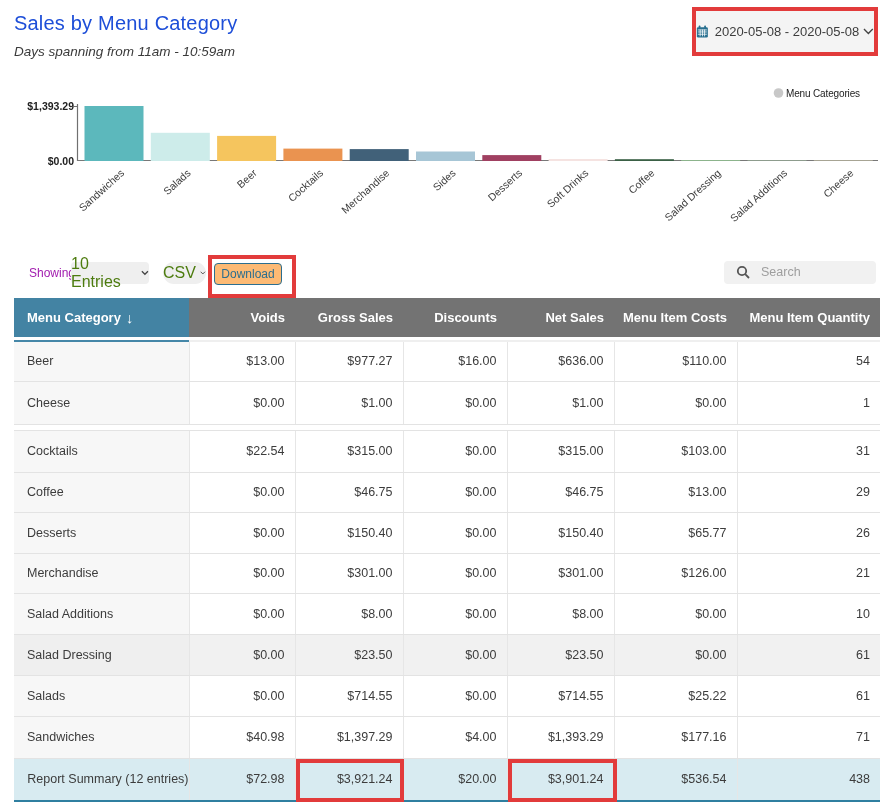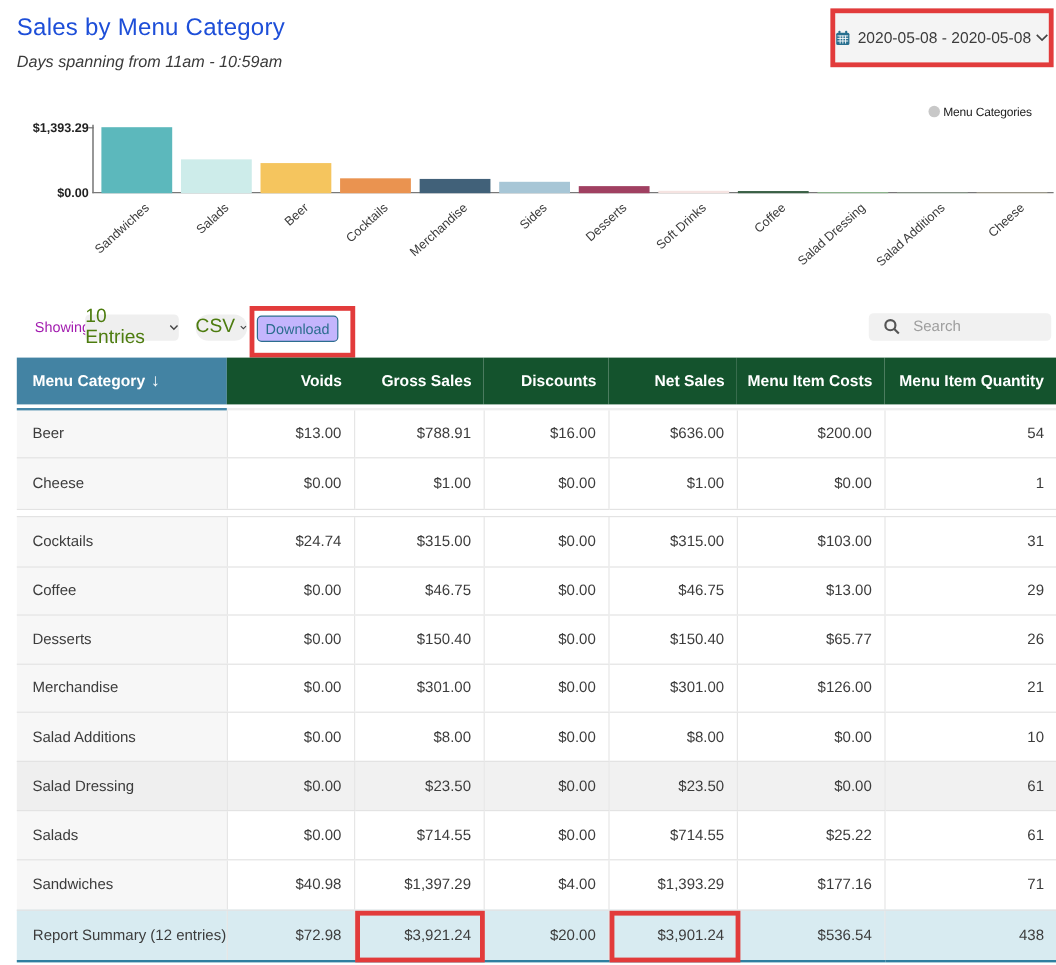"Download" #dlbtn { background: #c4b5fd -> #fdba74 }
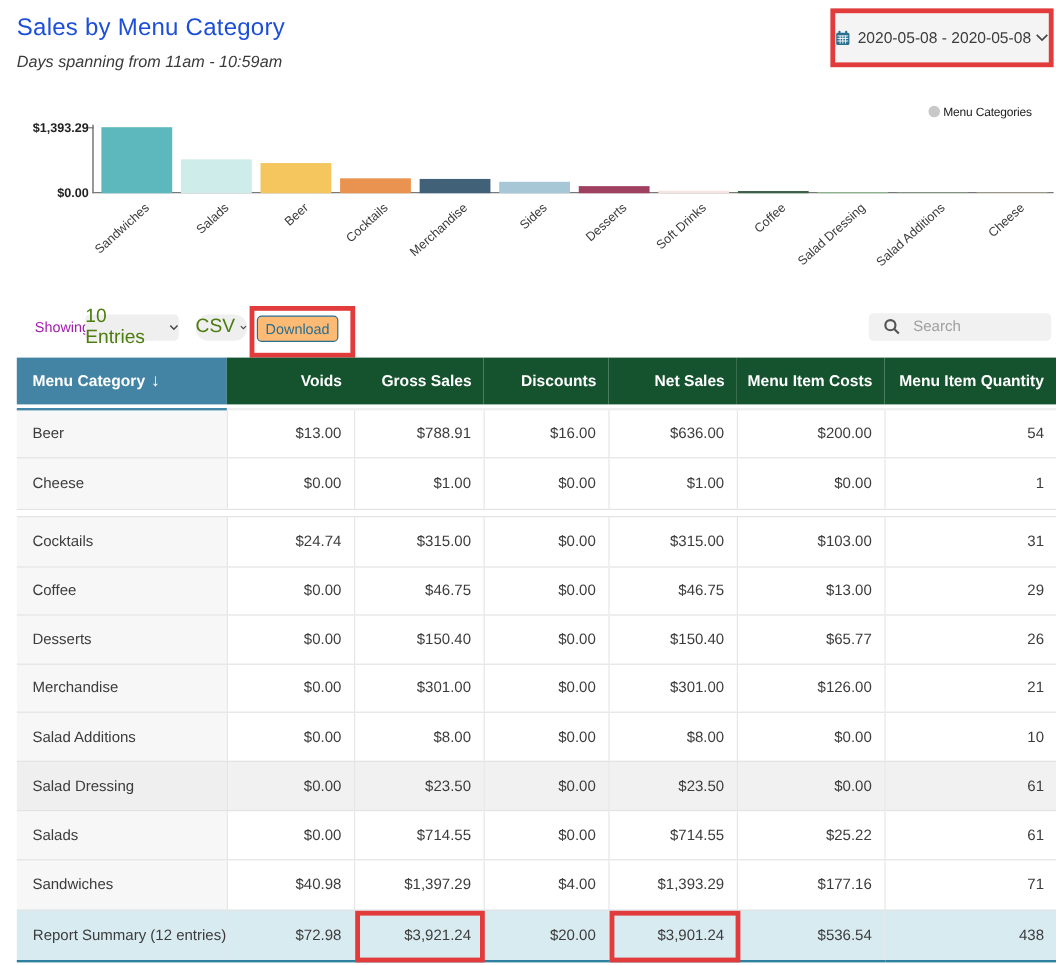"Voids" #thead .cn { background: #14532d -> #737373 }
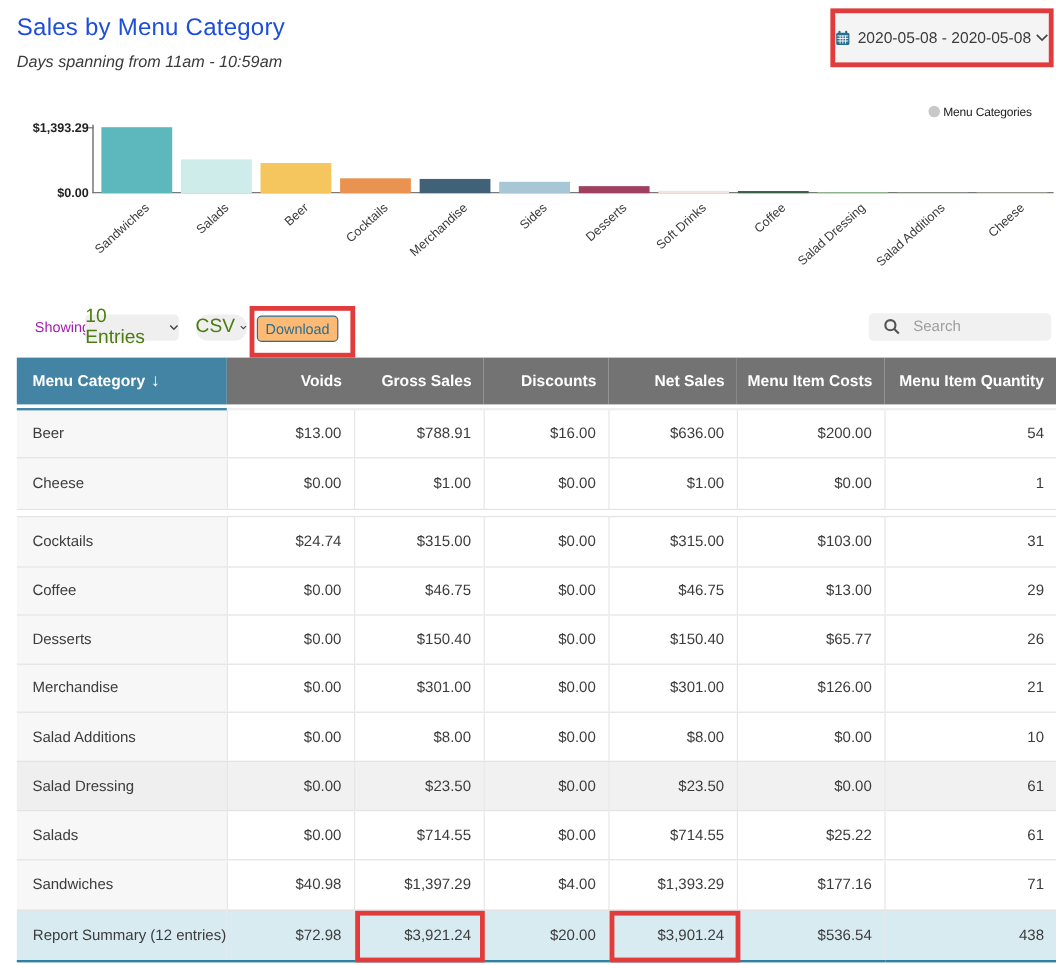"$788.91" td { text: $788.91 -> $977.27 }
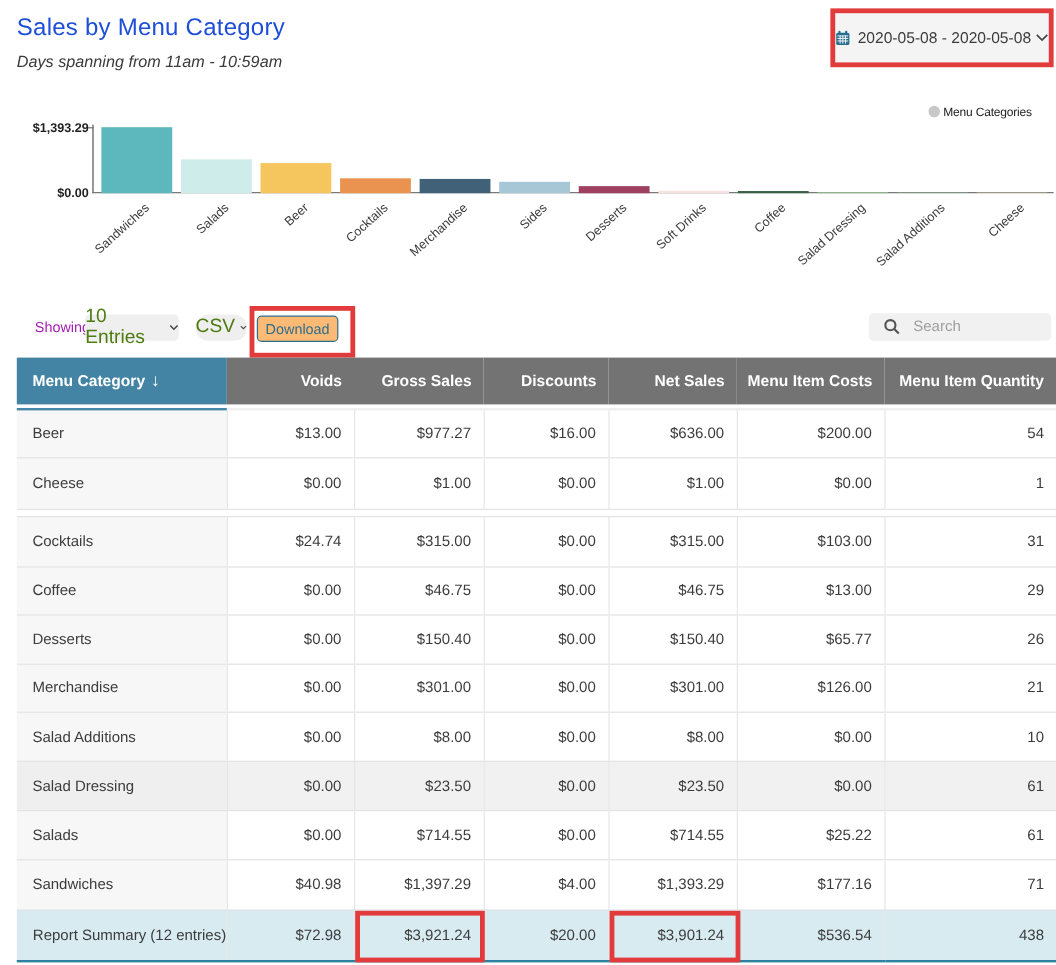"$200.00" td { text: $200.00 -> $110.00 }
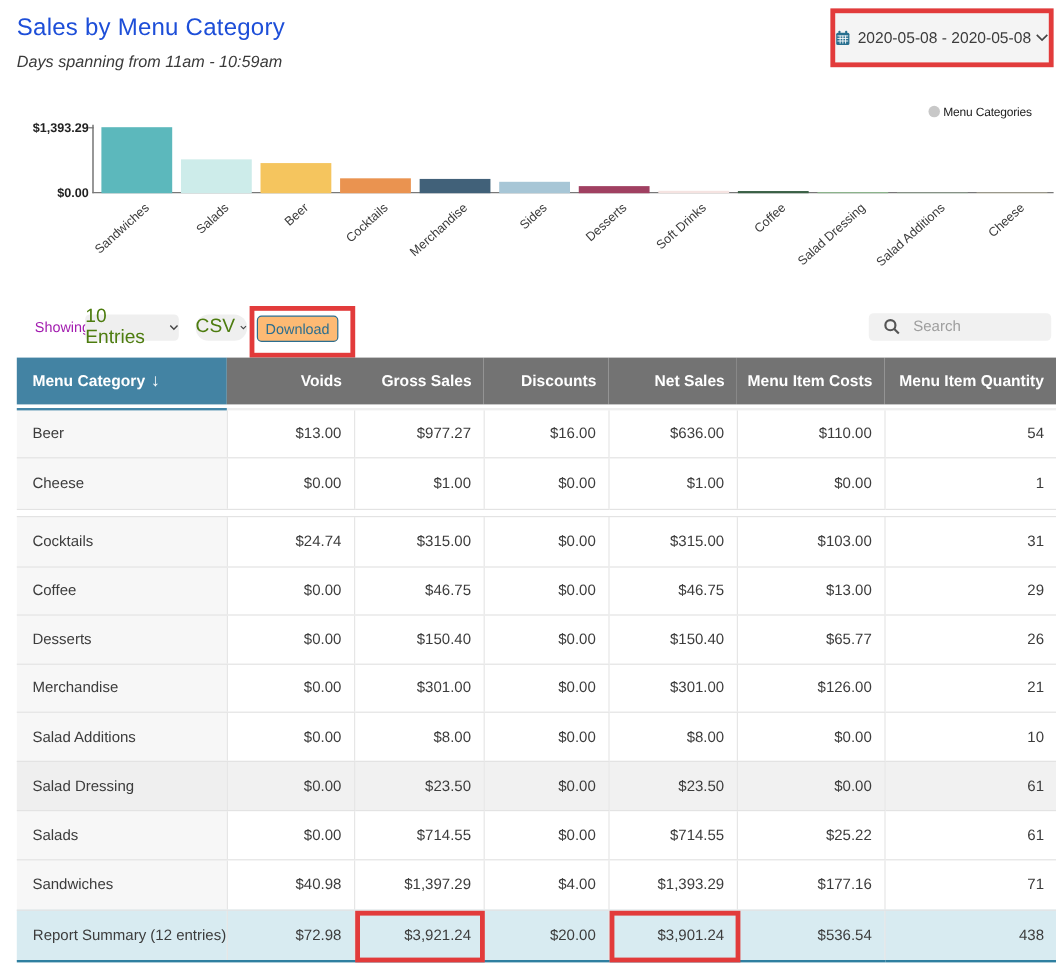"$24.74" td { text: $24.74 -> $22.54 }
